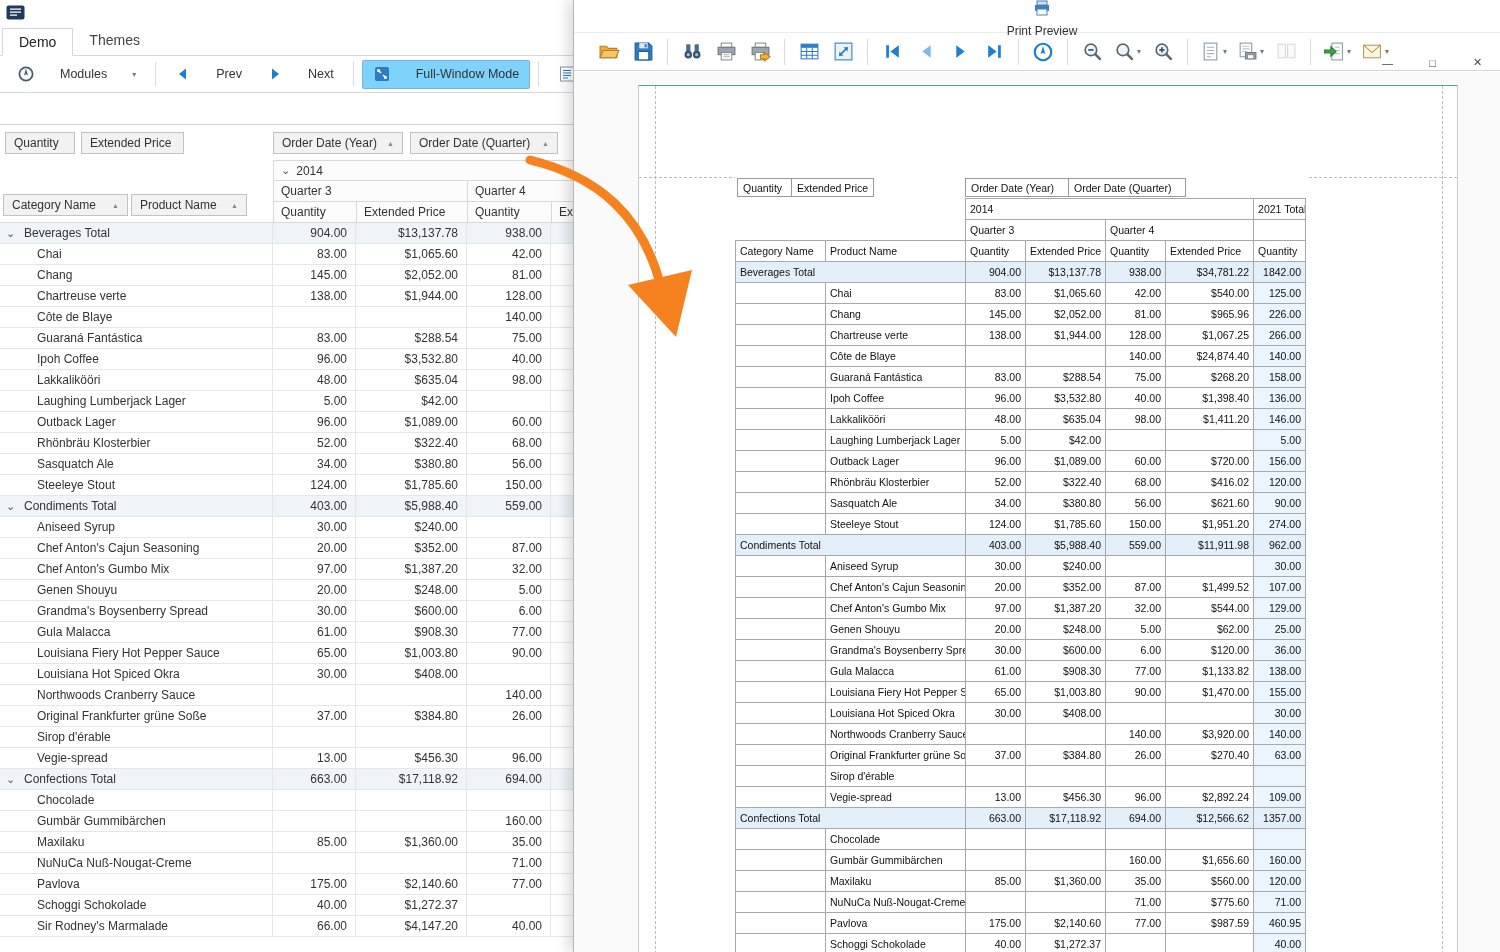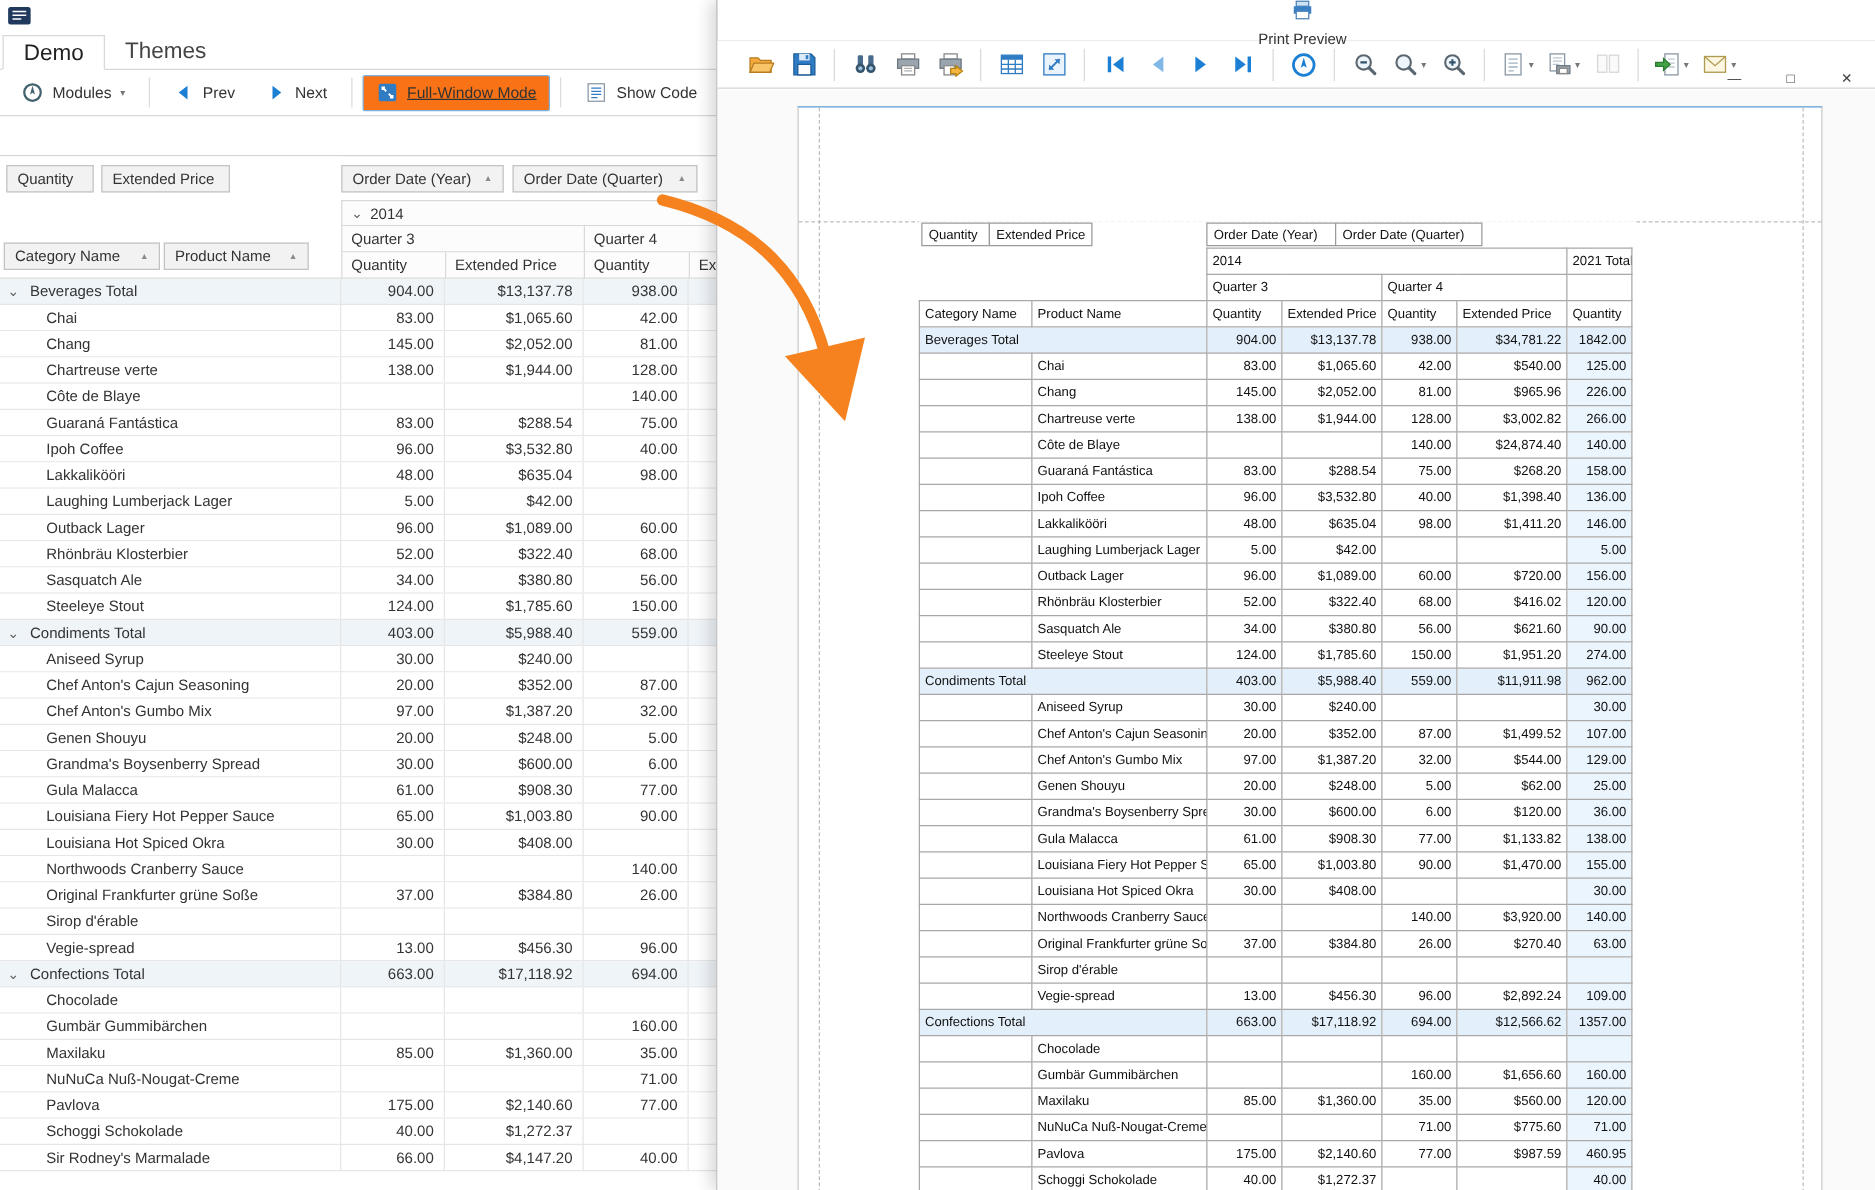"Demo" .tab { font-size: 18px -> 14px }
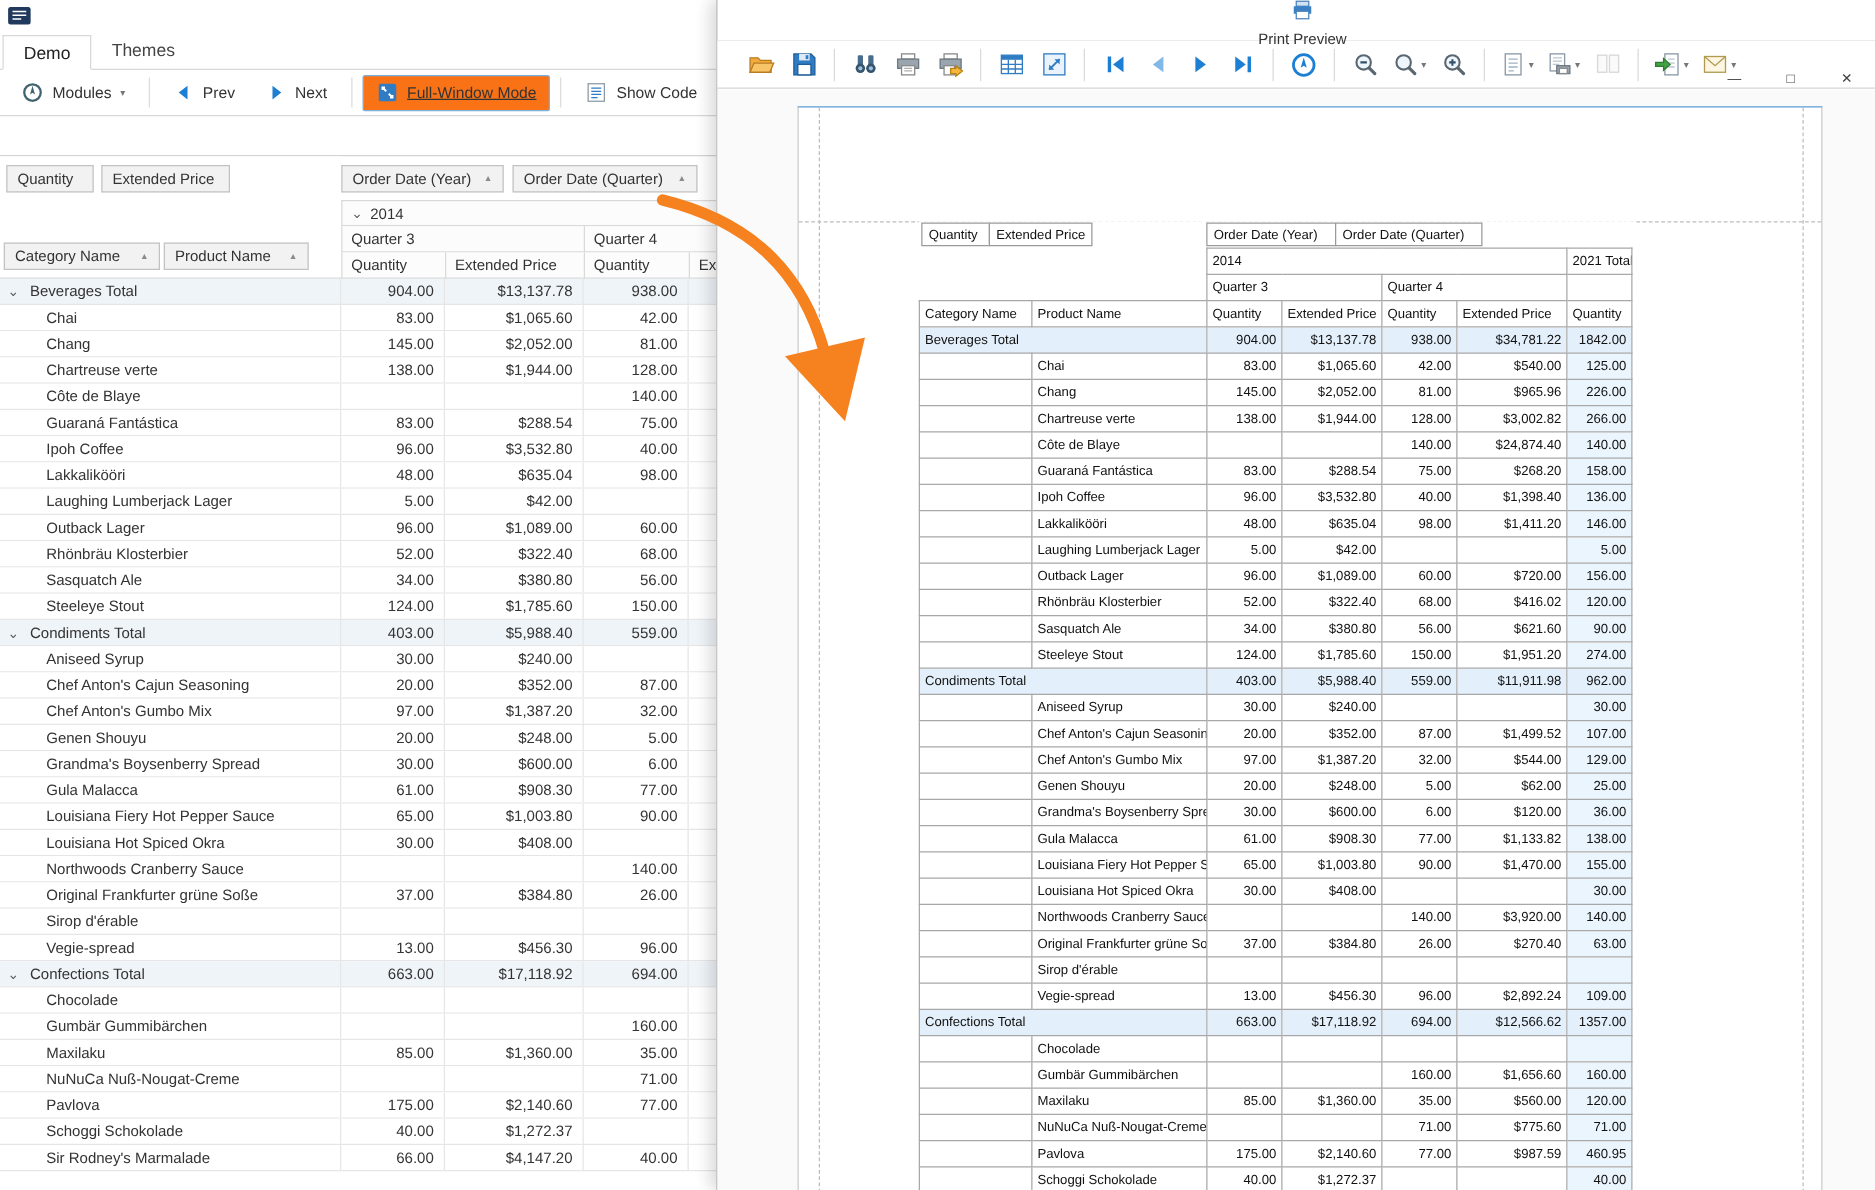"Modules" .rbtn { gap: 7px -> 25px }
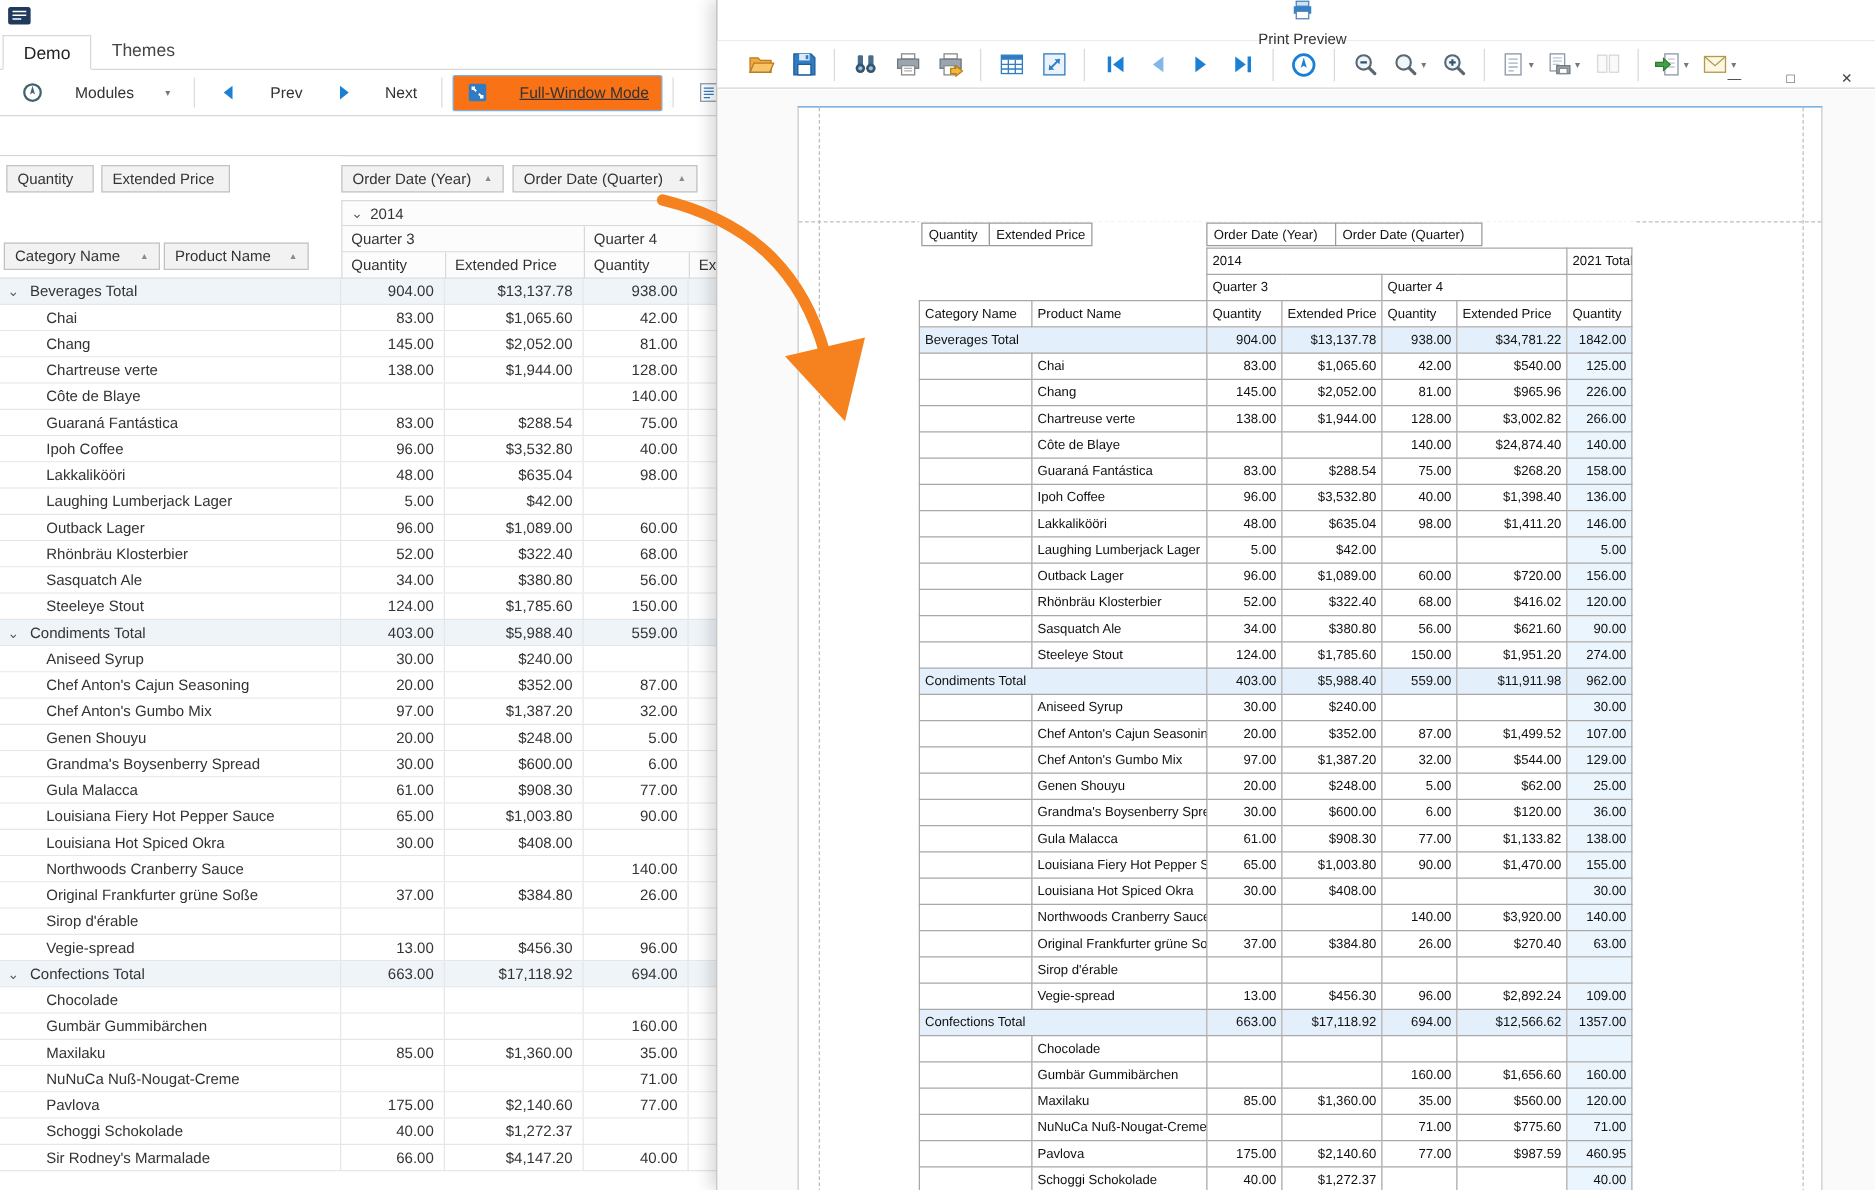"Full-Window Mode" .rbtn.active { background: #f97316 -> #7dd3fc; text-decoration: underline -> none }
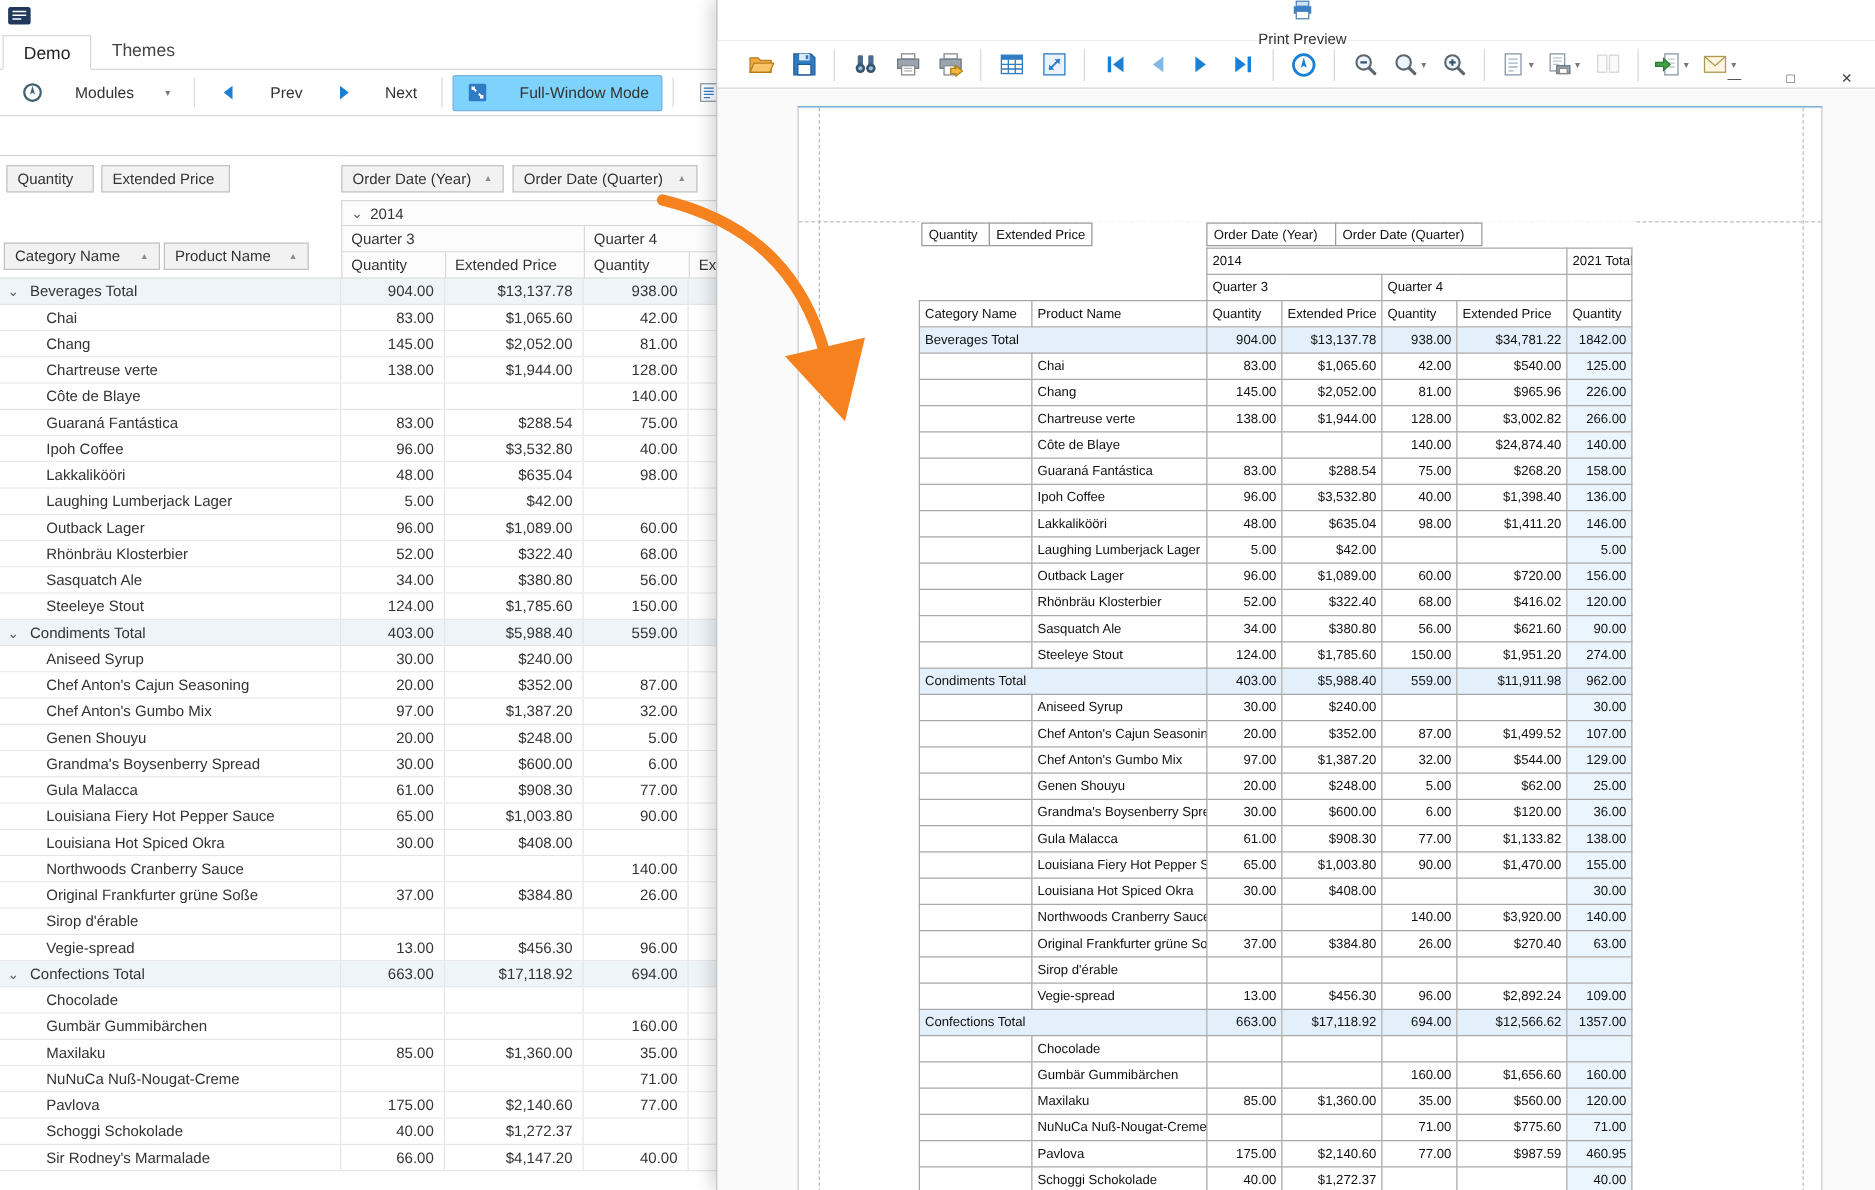"$3,002.82" td.num { text: $3,002.82 -> $1,067.25 }
